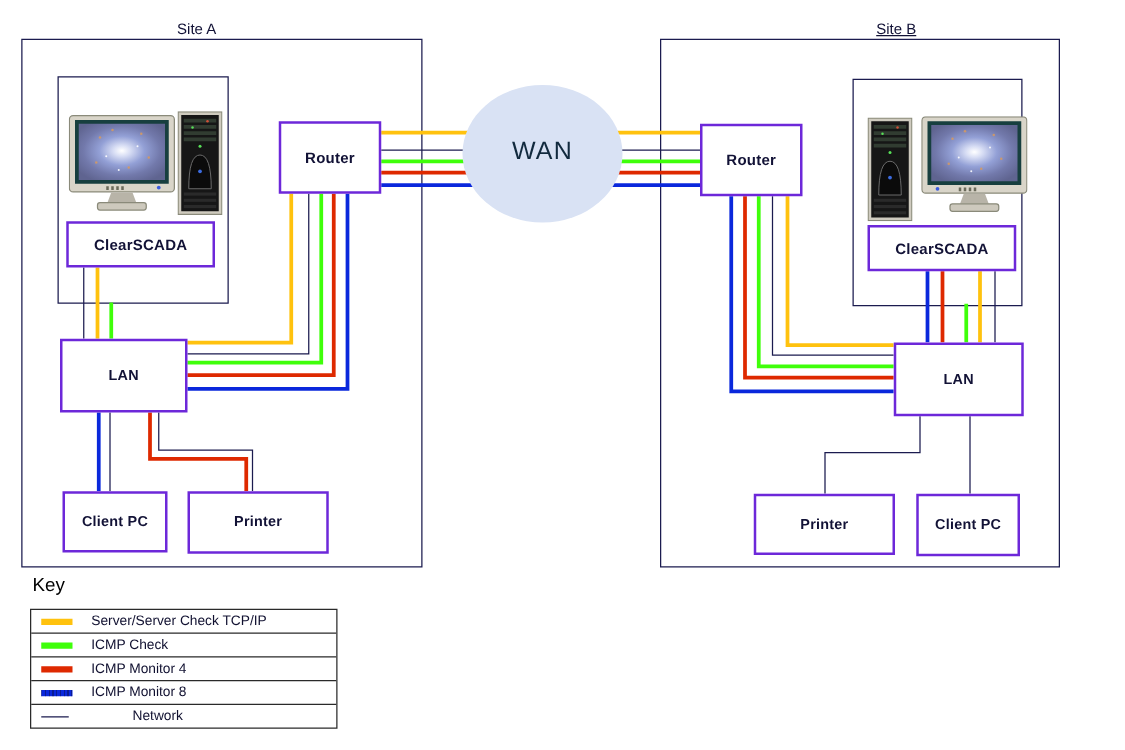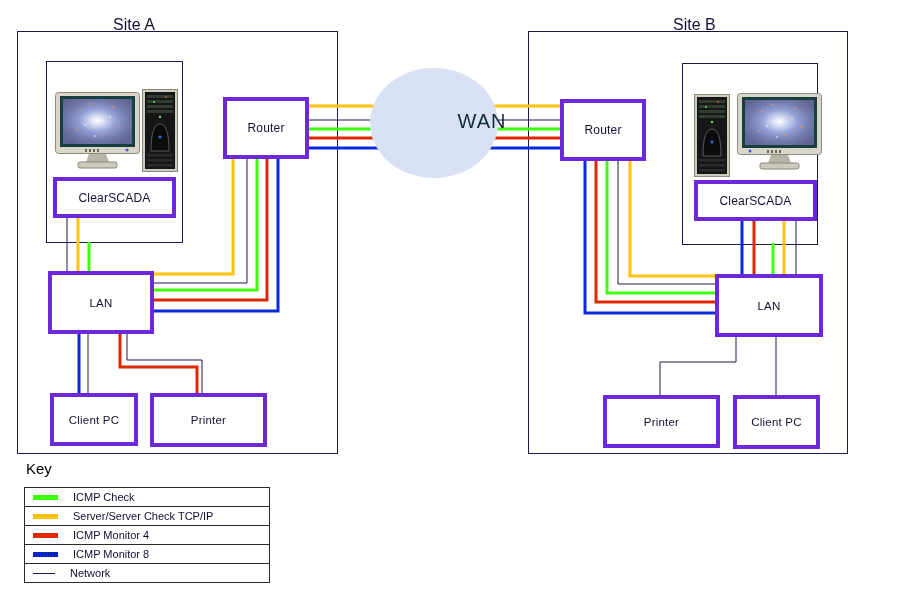"Site A" .site-label { font-size: 16px -> 12px; text-align: left -> right }
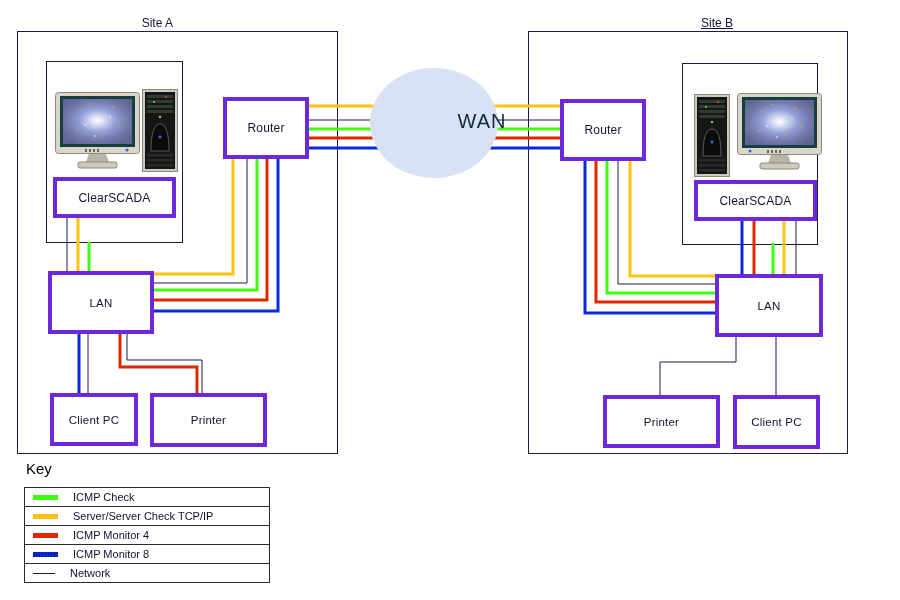"Router" .node { border: 4px solid #6d28d9 -> 2px solid #6d28d9; font-weight: none -> bold }
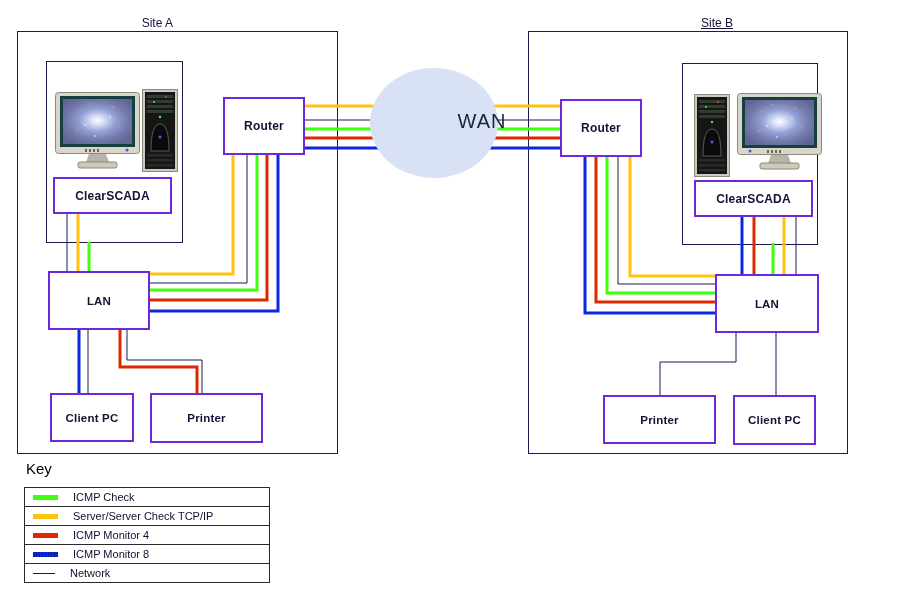"WAN" .wan-label { margin-left: 48px -> none }
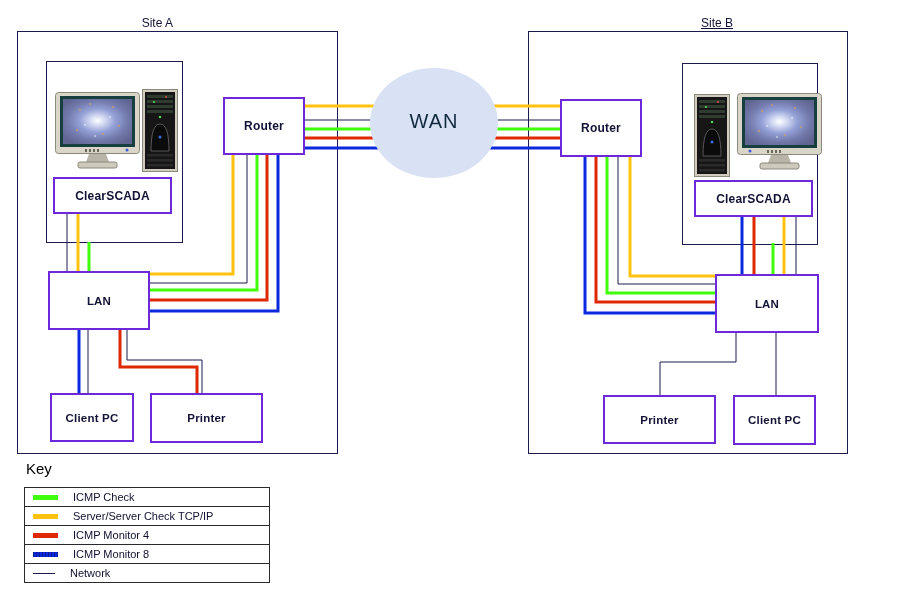"ICMP Check" div.key-row { order: before "Server/Server Check TCP/IP" -> after "Server/Server Check TCP/IP" }
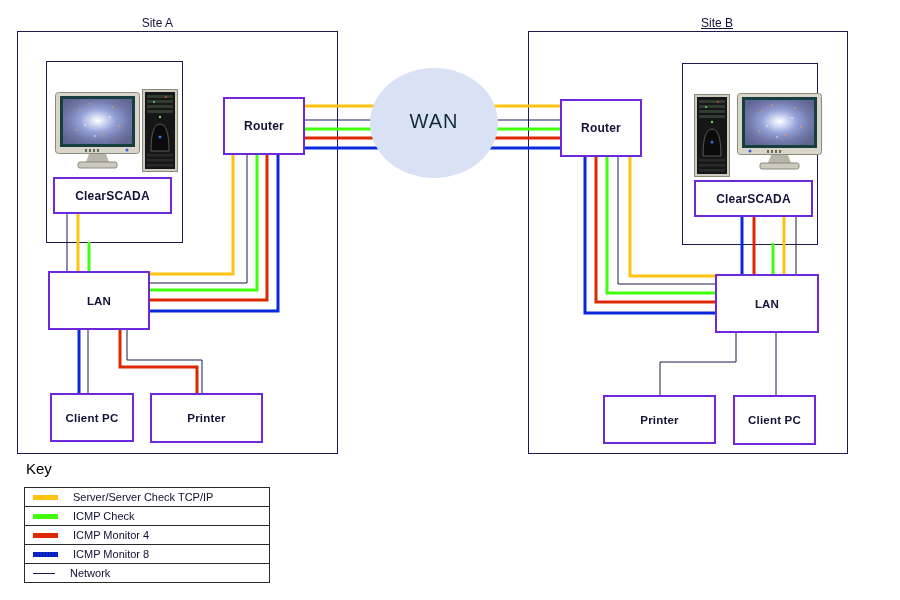"Network" .key-row:last-child { gap: none -> 36px }
